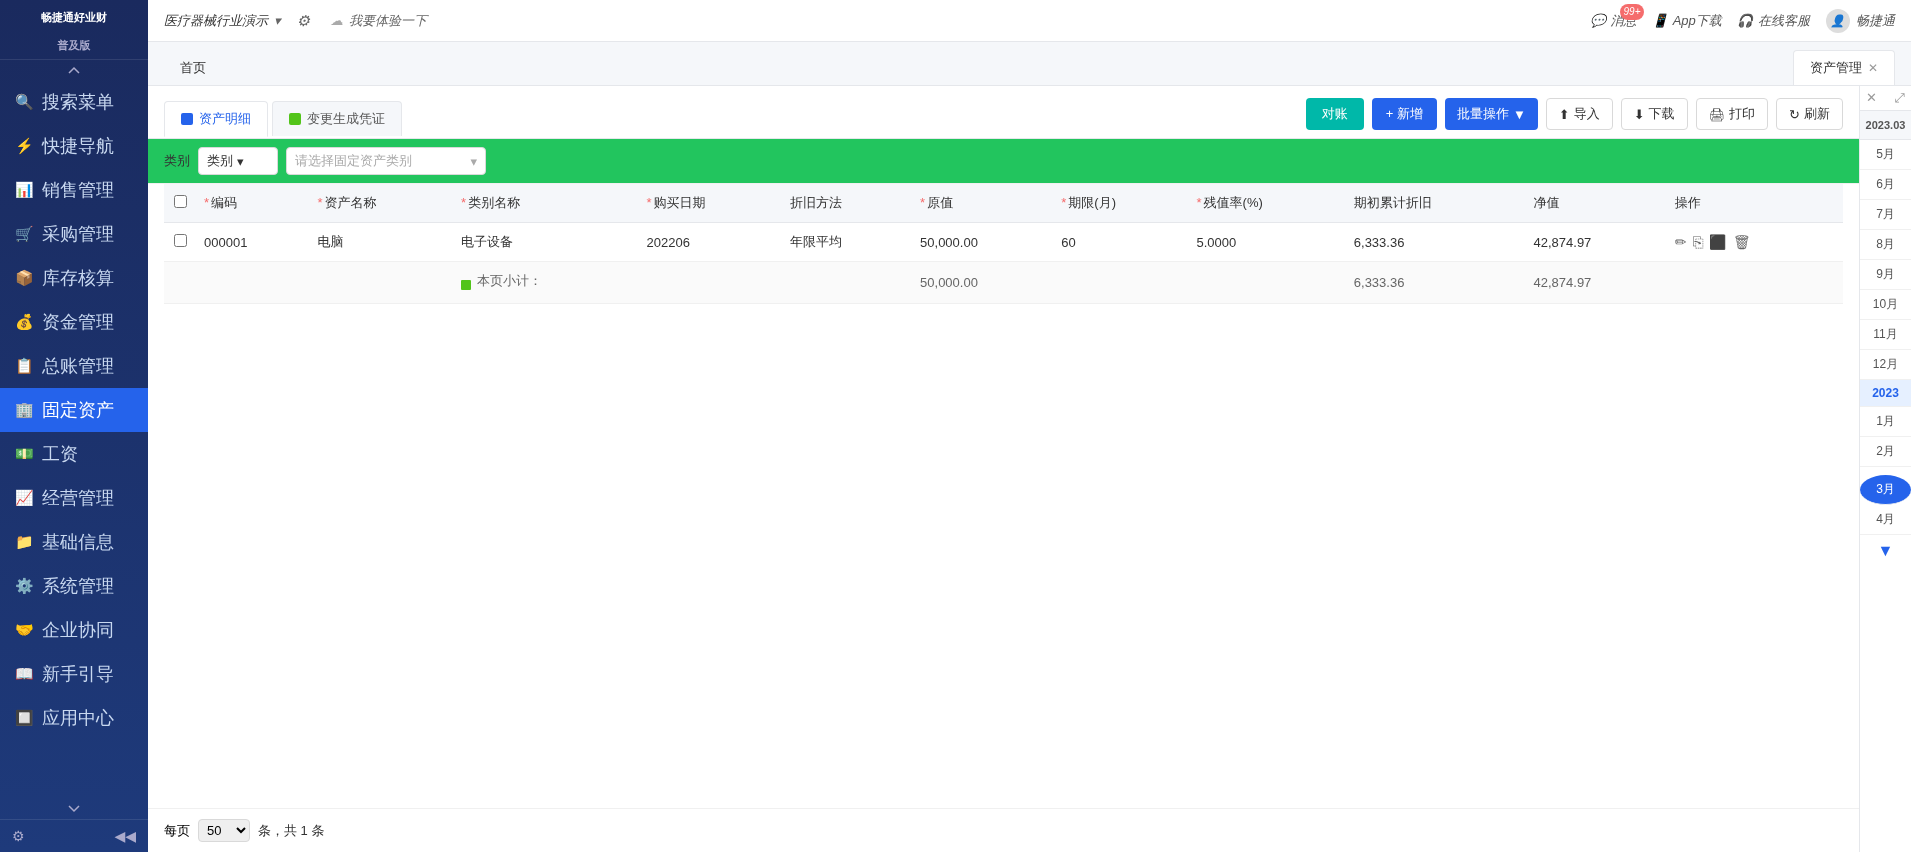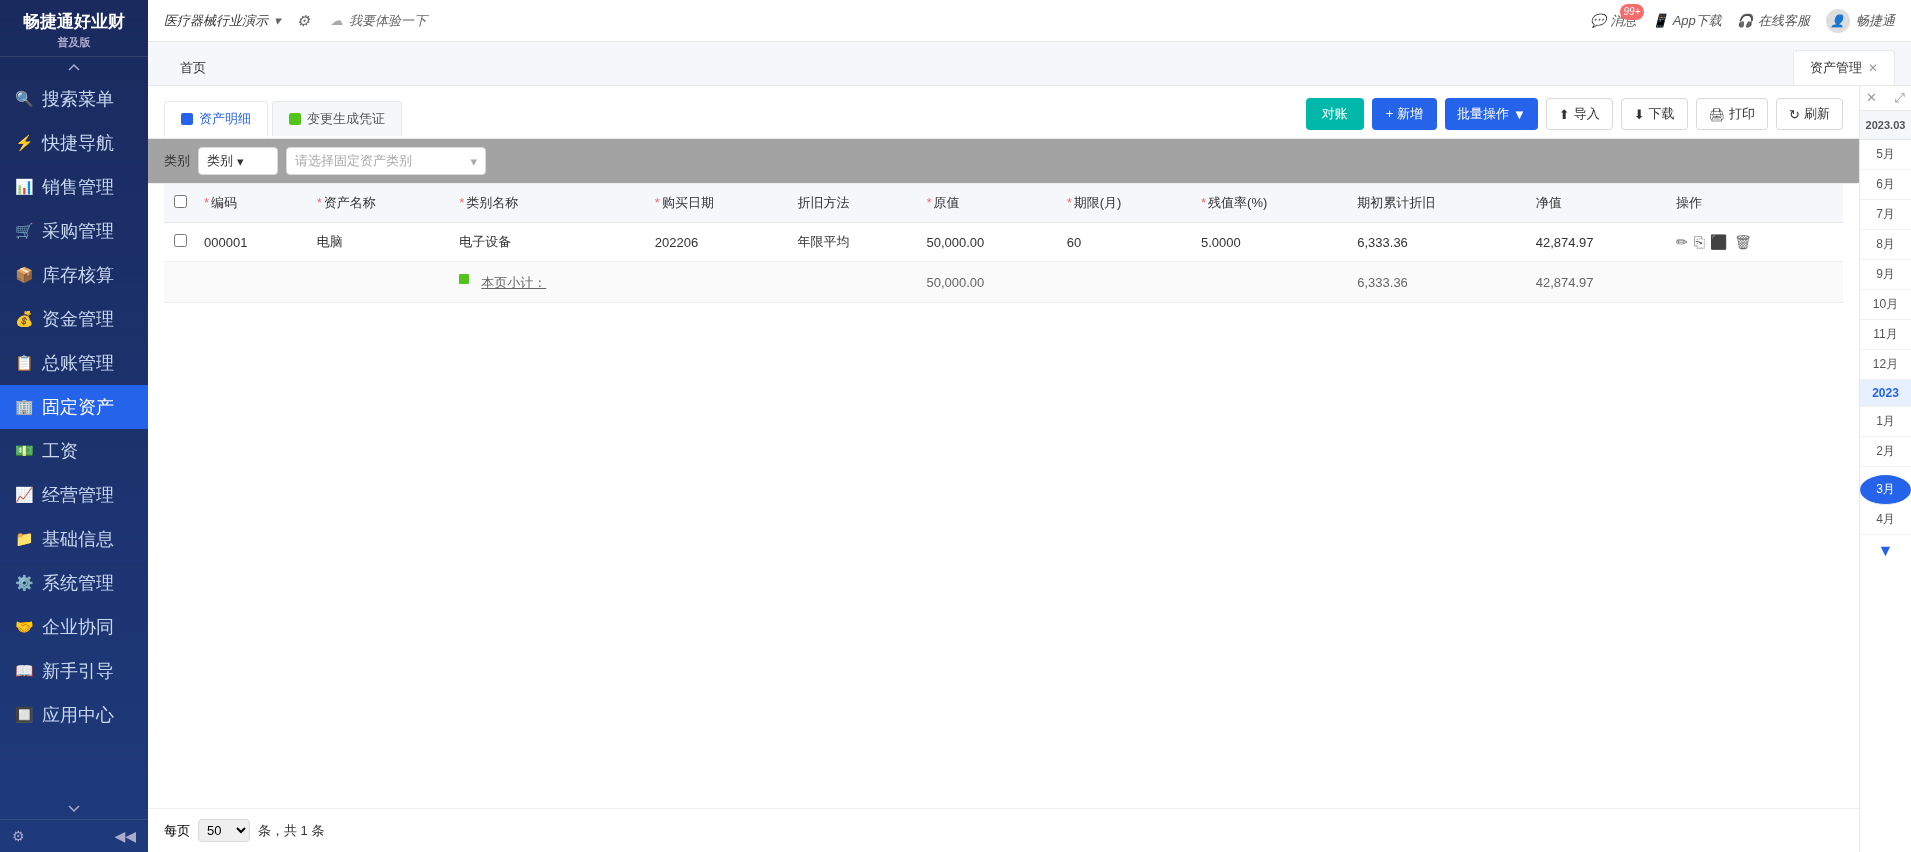"畅捷通好业财" .sidebar-logo .logo-text { font-size: 17px -> 11px; margin-bottom: 2px -> 13px }
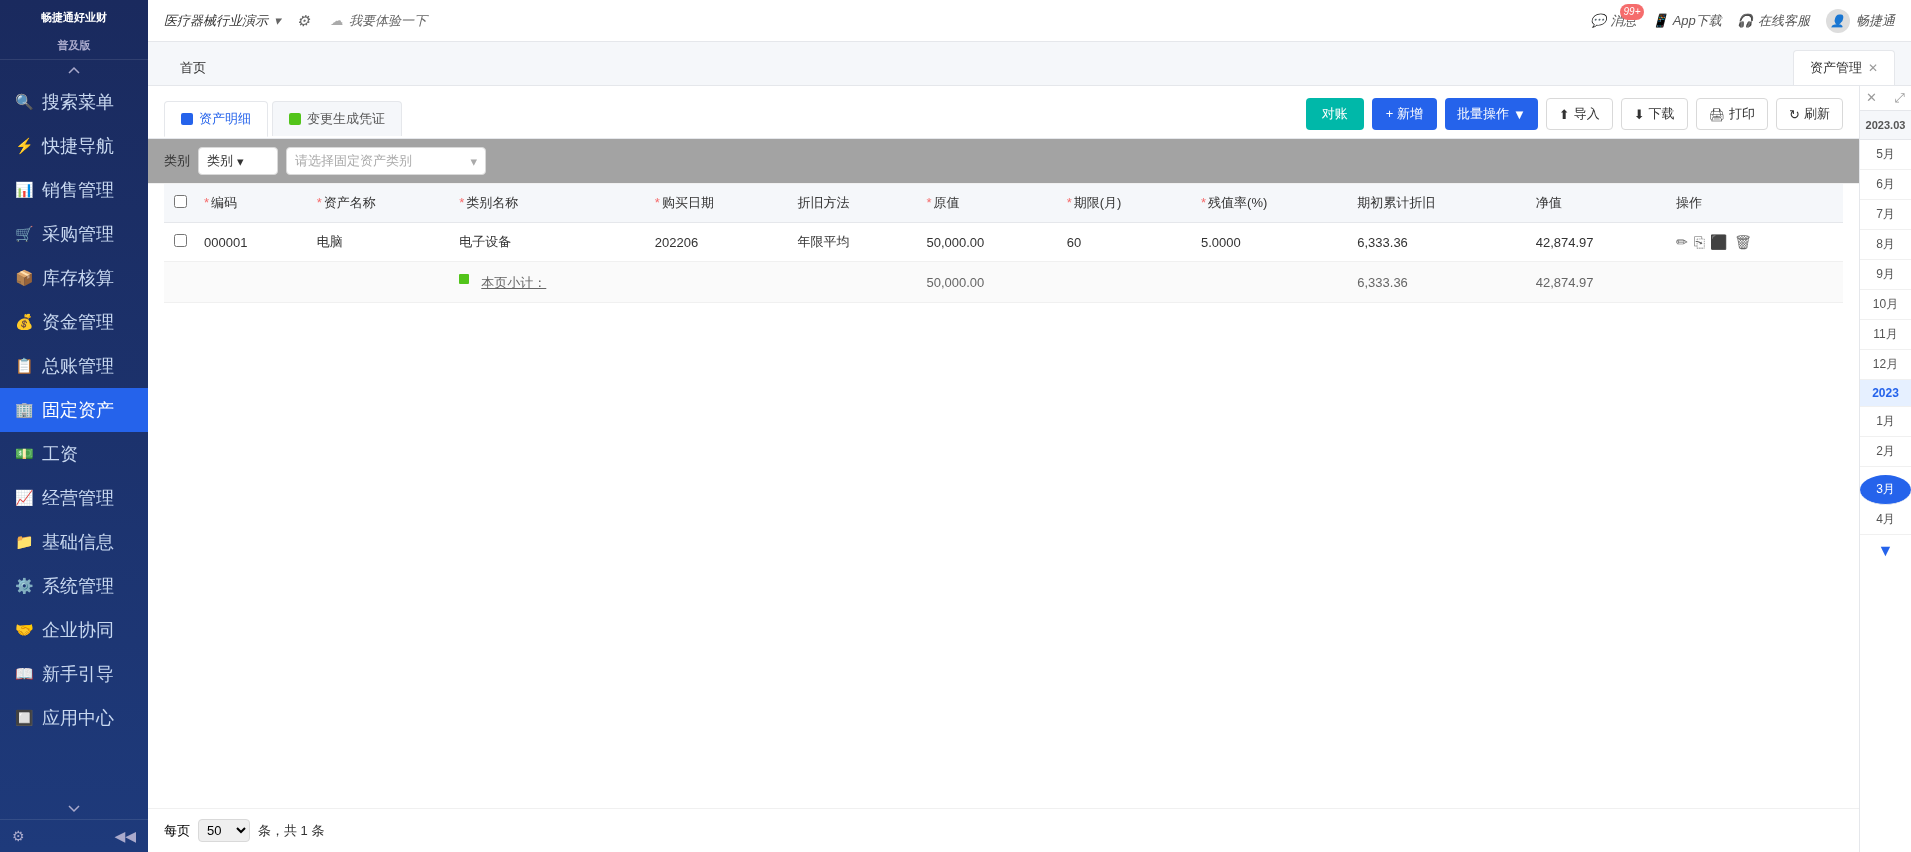"类别" .filter-row { background: #a3a3a3 -> #22c55e }
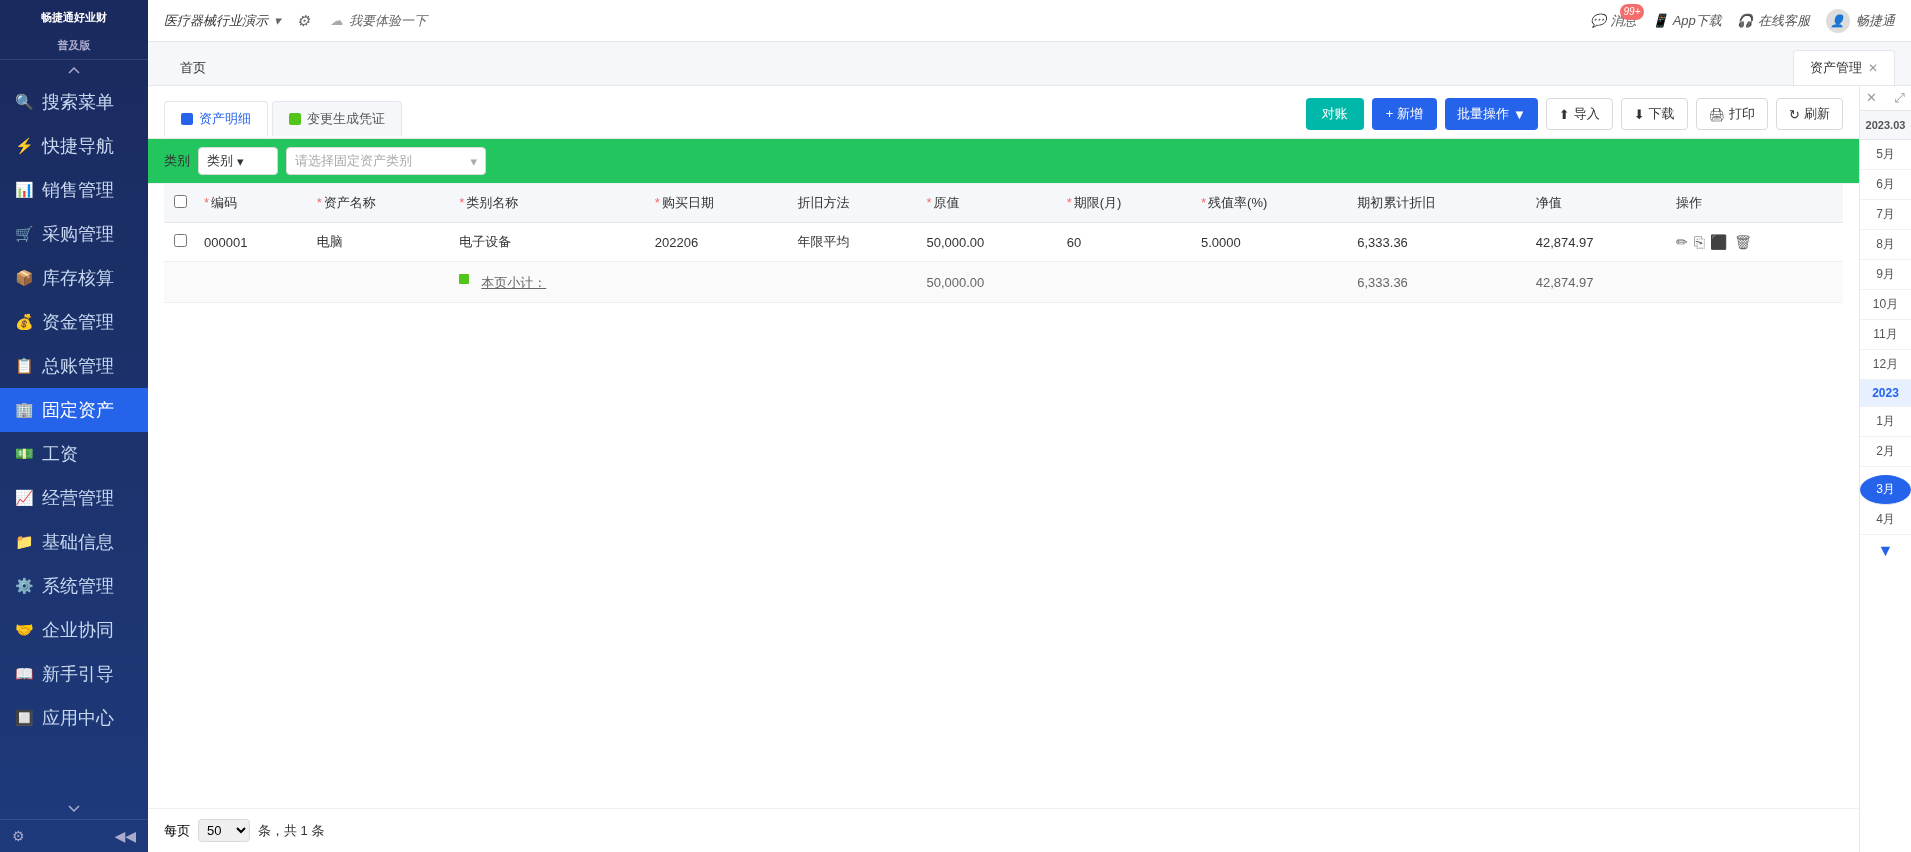"本页小计：" span { align-items: flex-start -> flex-end; gap: 12px -> 6px; text-decoration: underline -> none }
